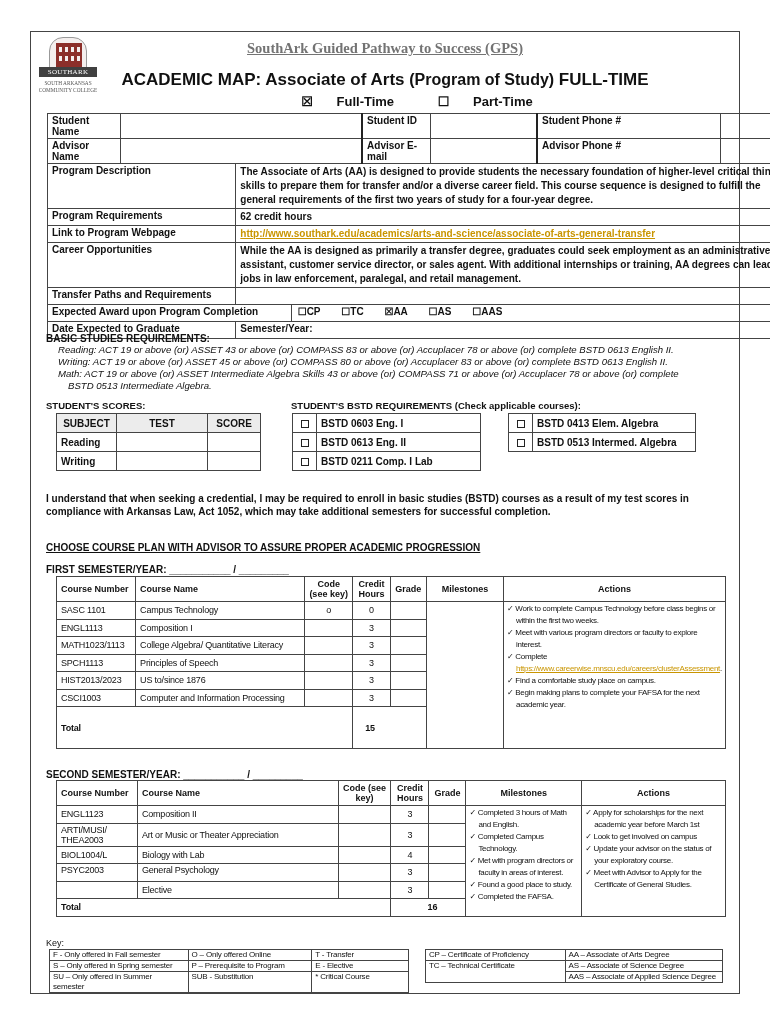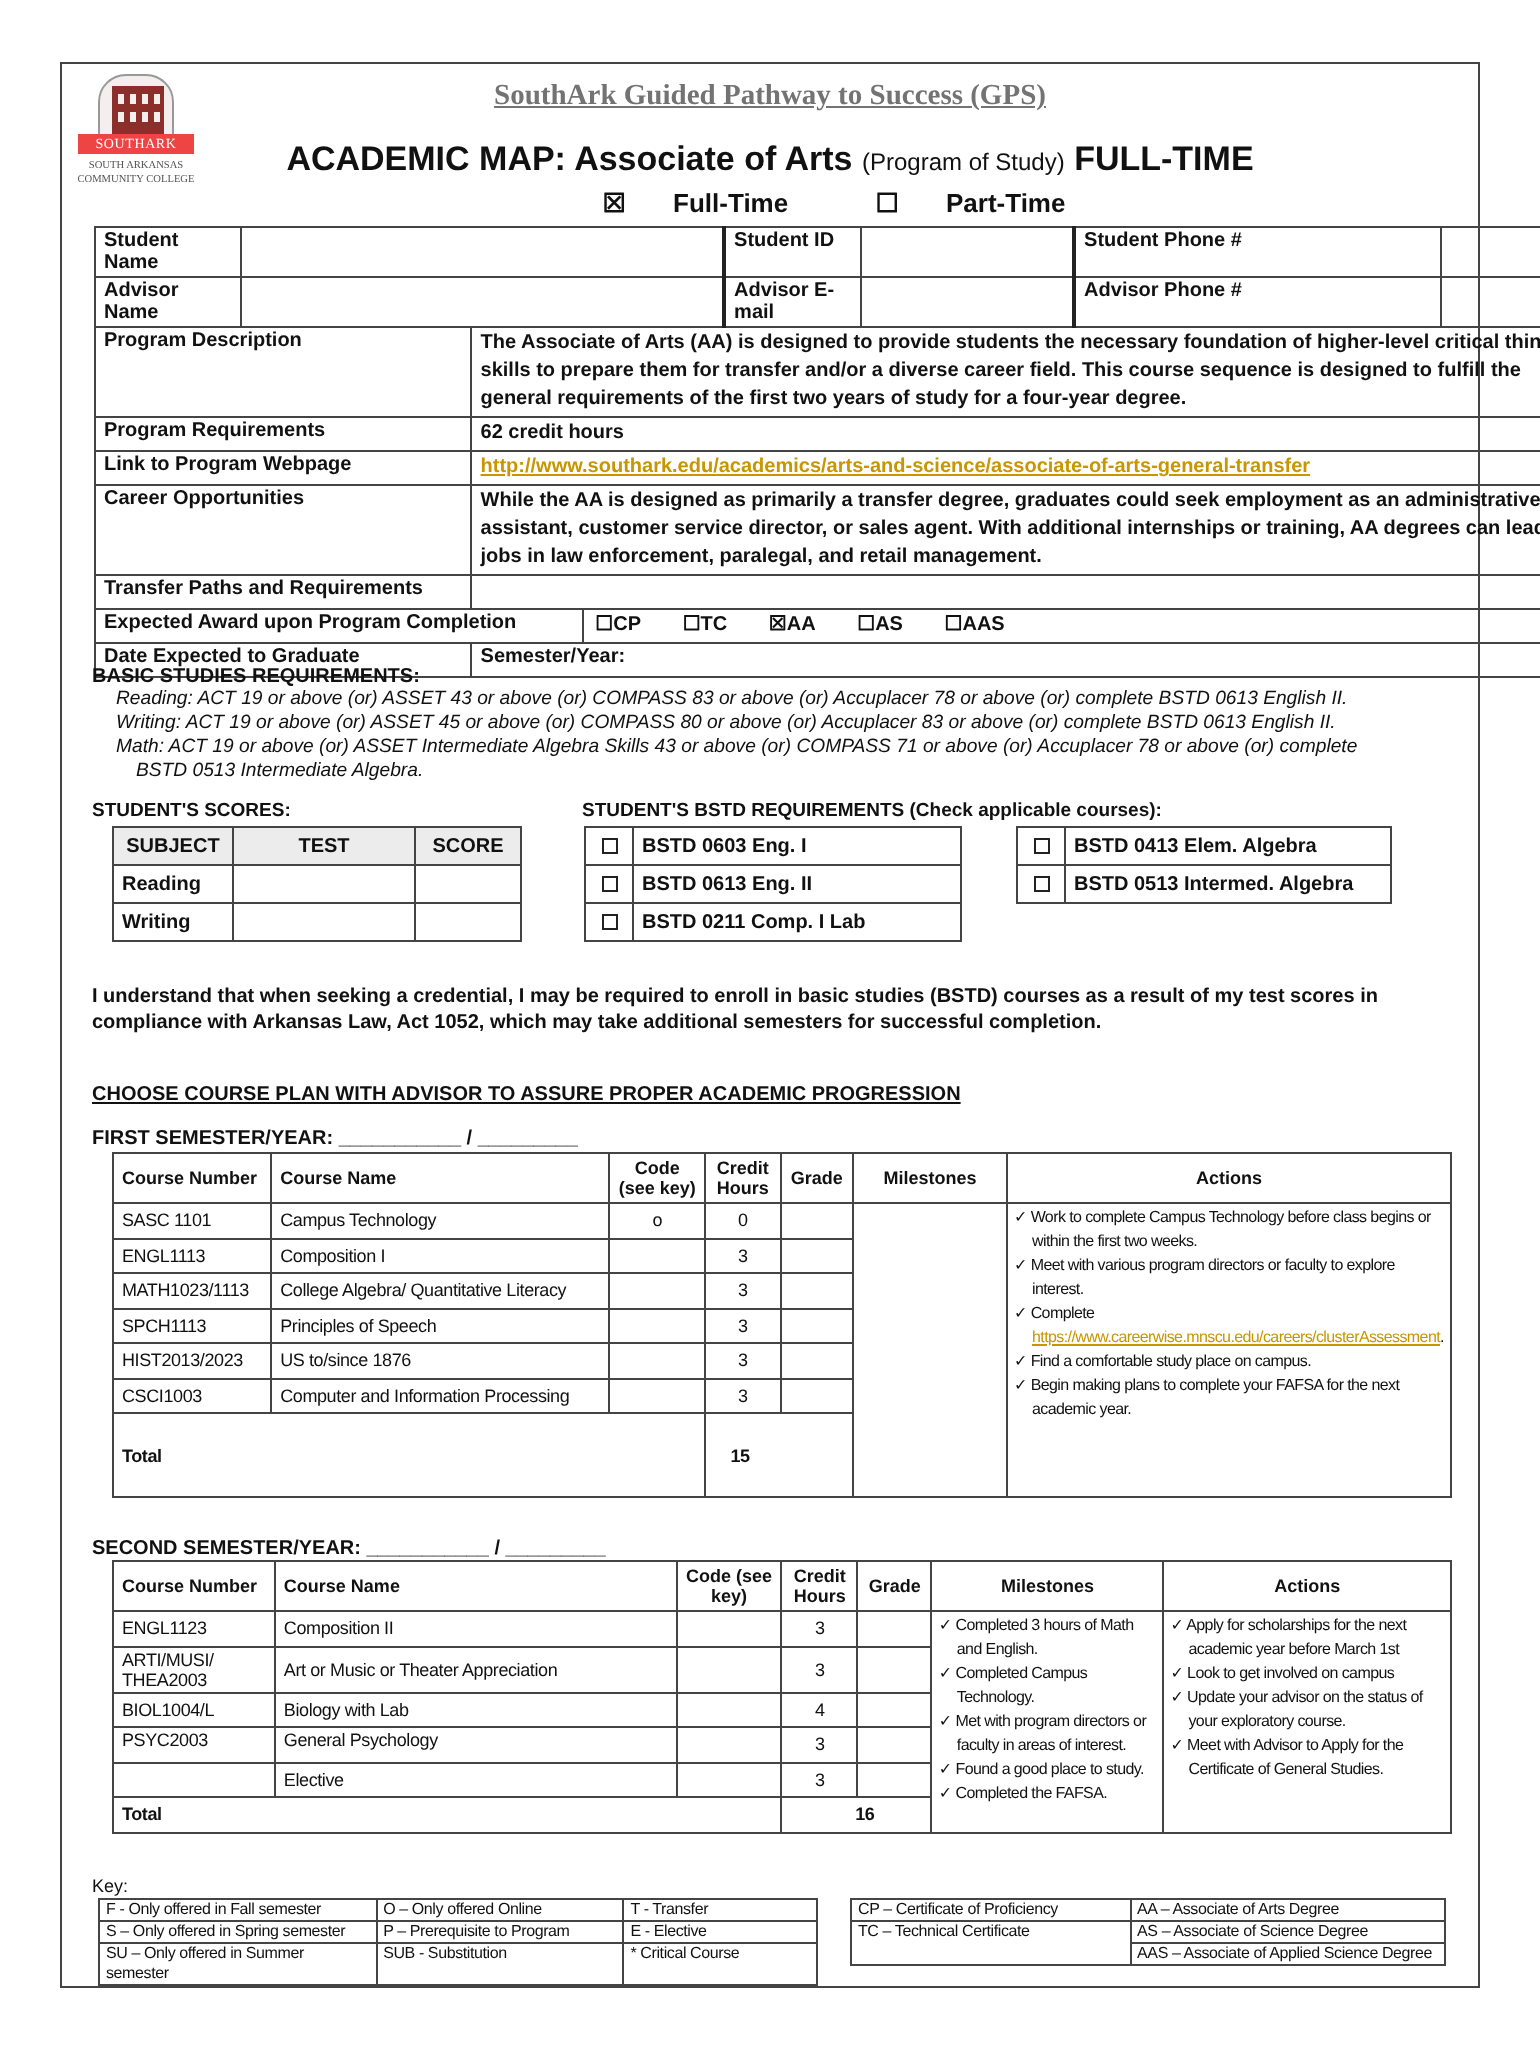"SOUTHARK" .logo .banner { background: #ef4444 -> #404040 }
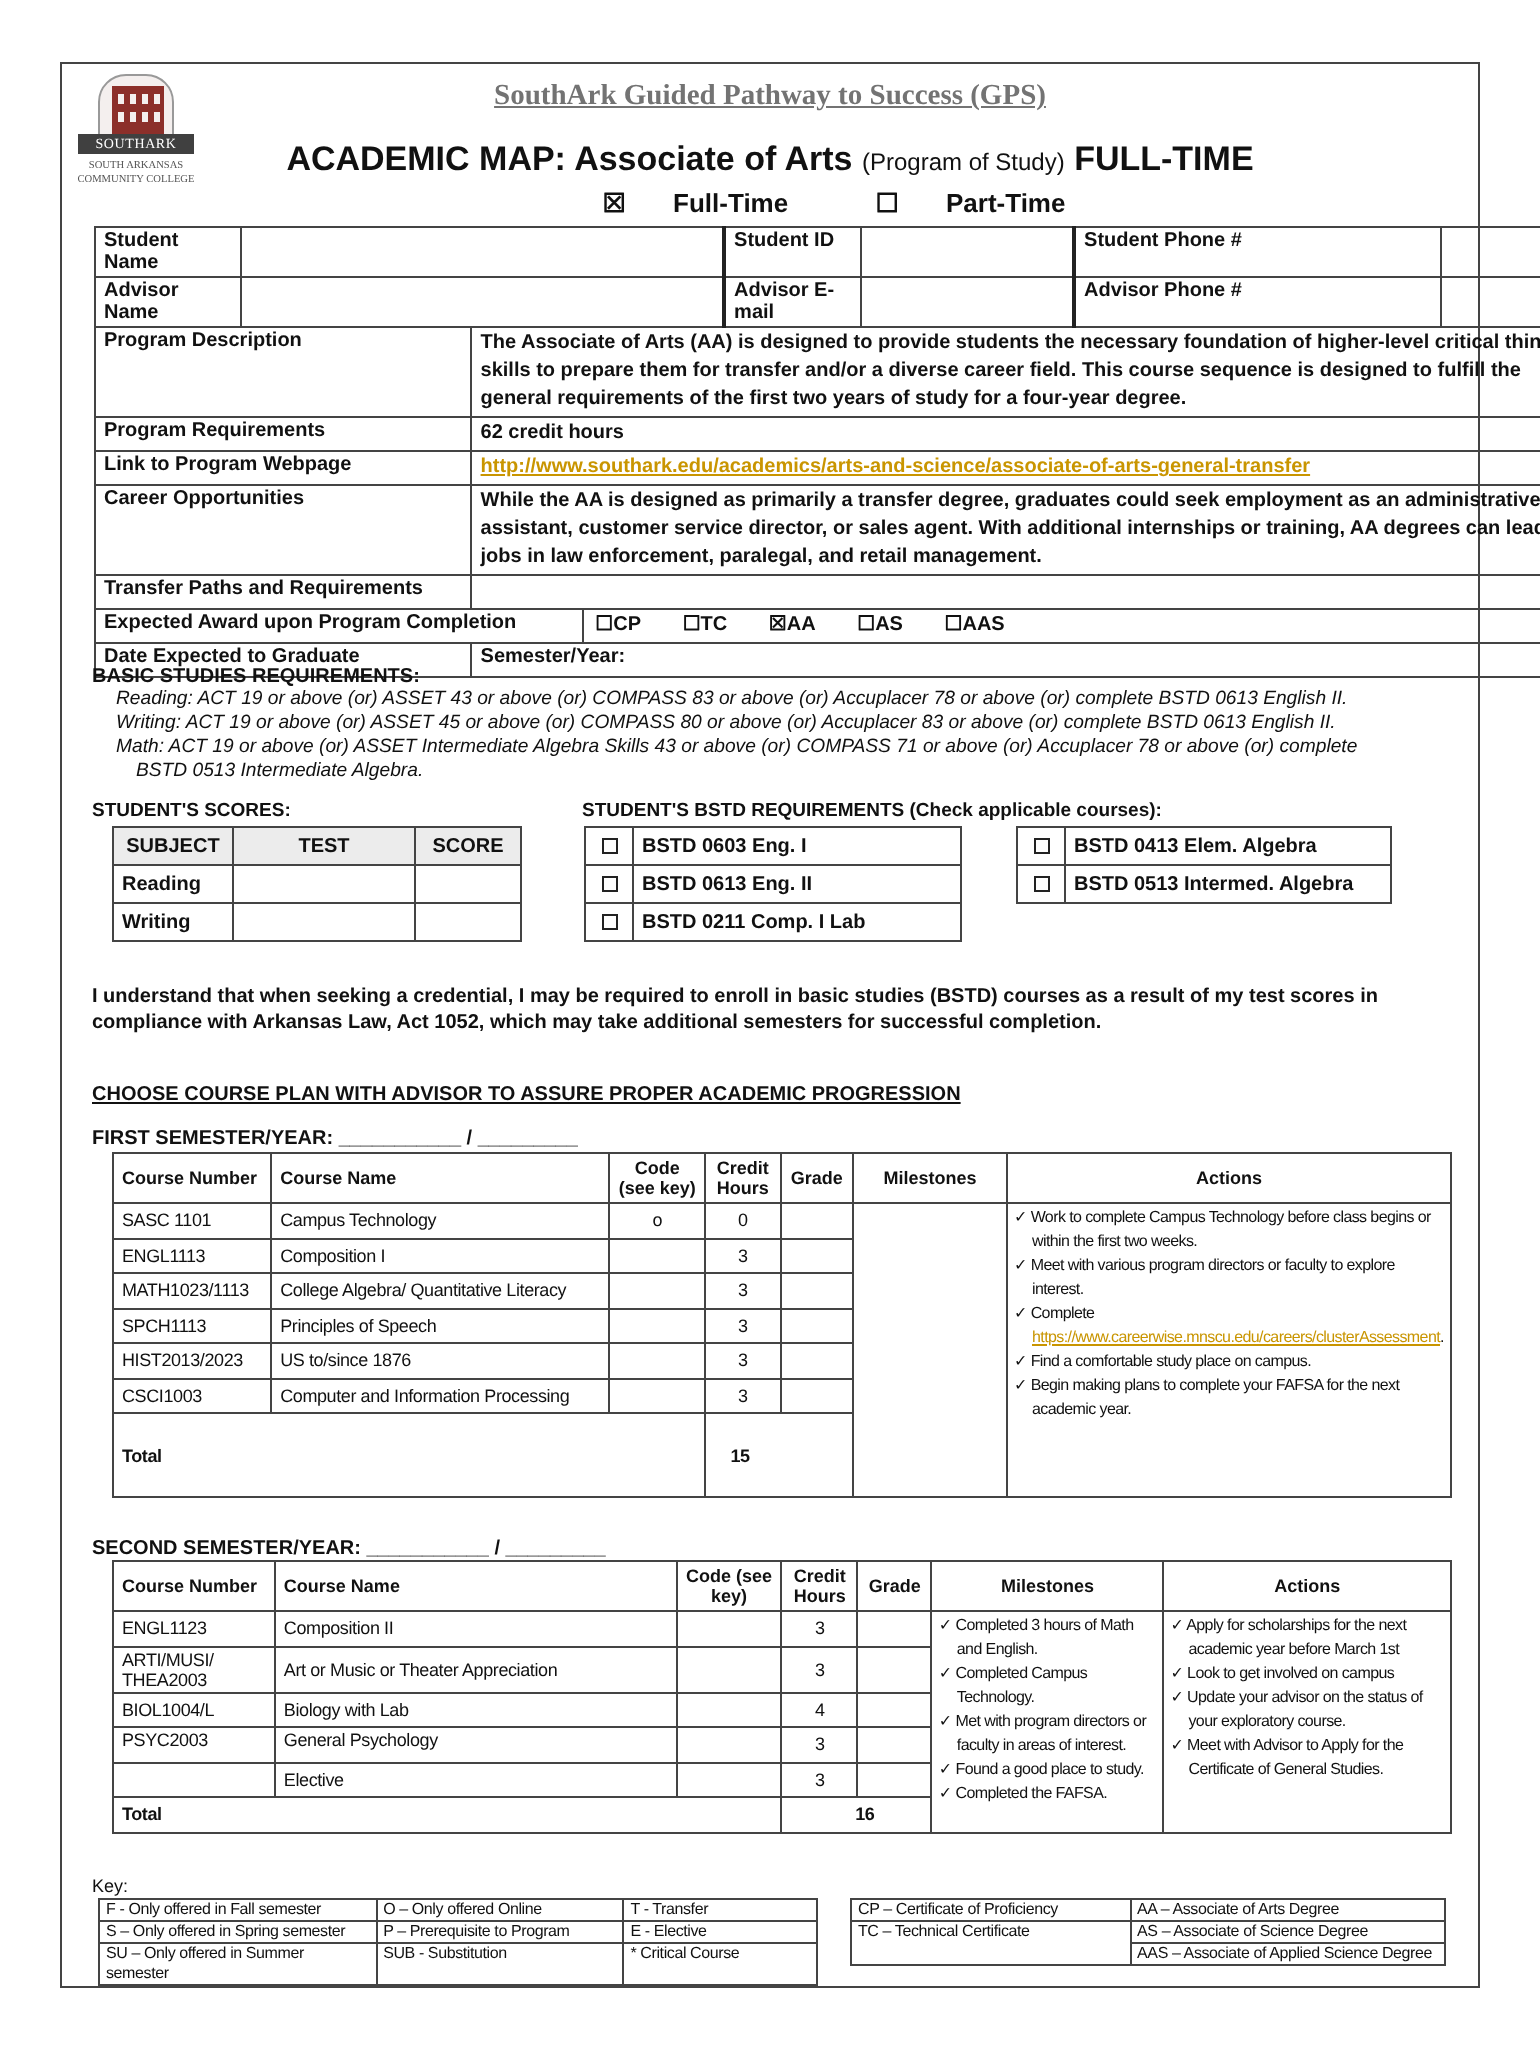"(Program of Study)" .title-map .small { font-size: 12px -> 16px; font-weight: normal -> bold }
